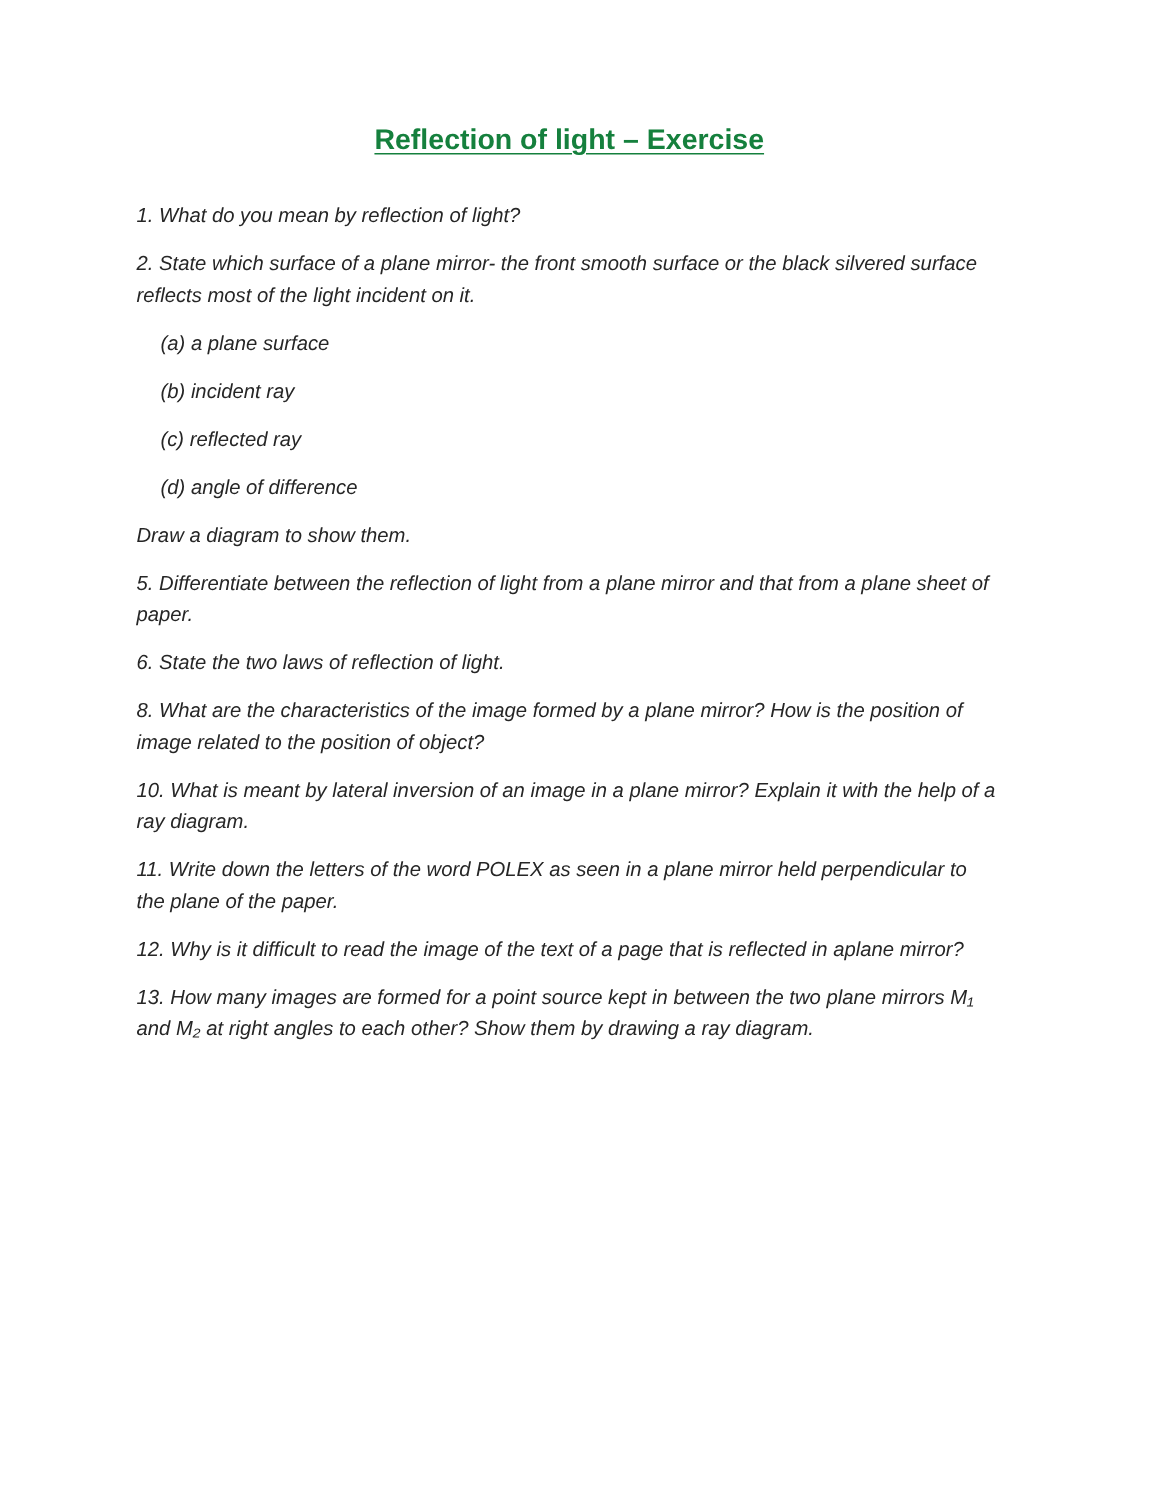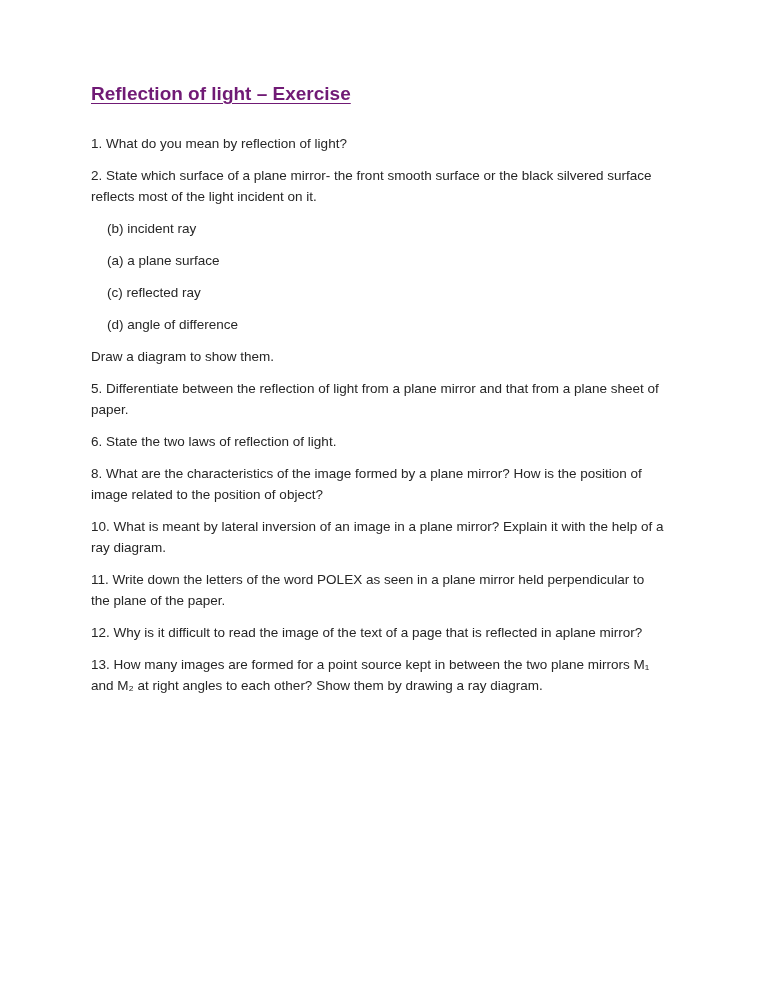"Reflection of light – Exercise" .doc-title { color: #701a75 -> #15803d; text-align: left -> center }
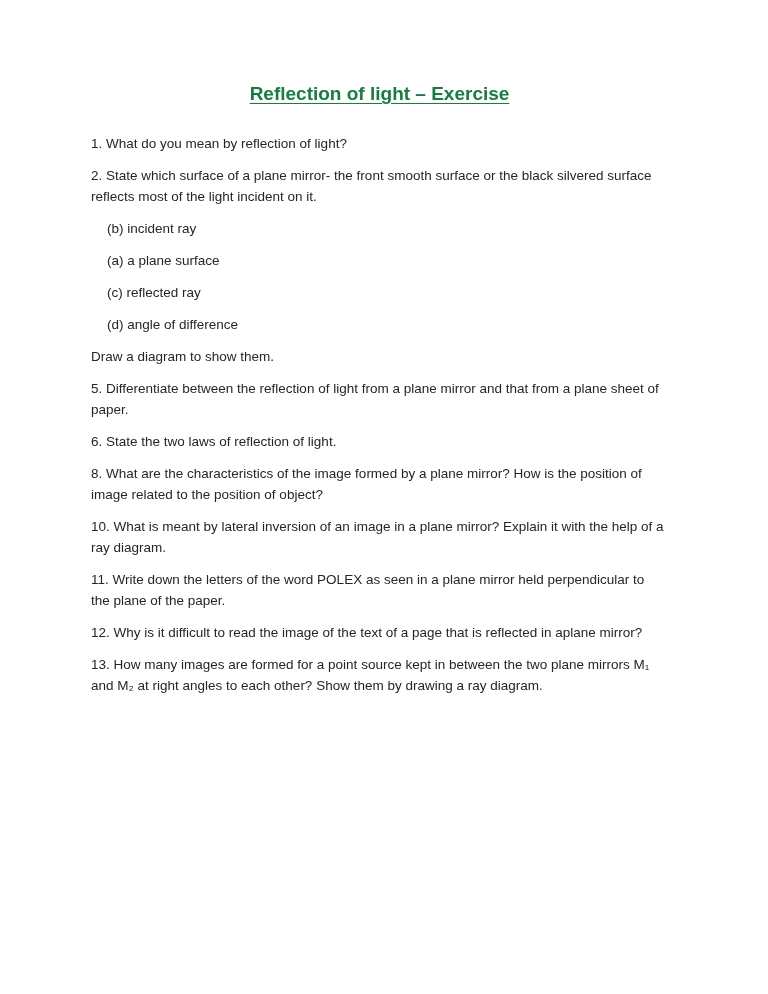"1. What do you mean" .para { font-style: none -> italic }
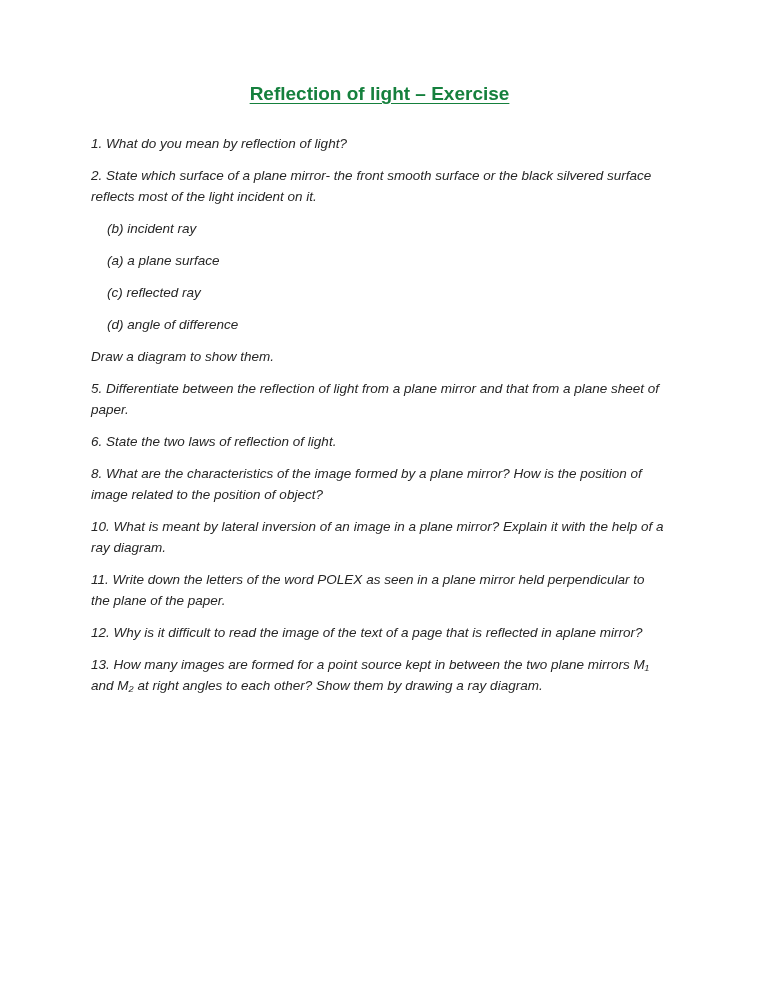"(b) incident ray" p.para { order: before "(a) a plane surface" -> after "(a) a plane surface" }
